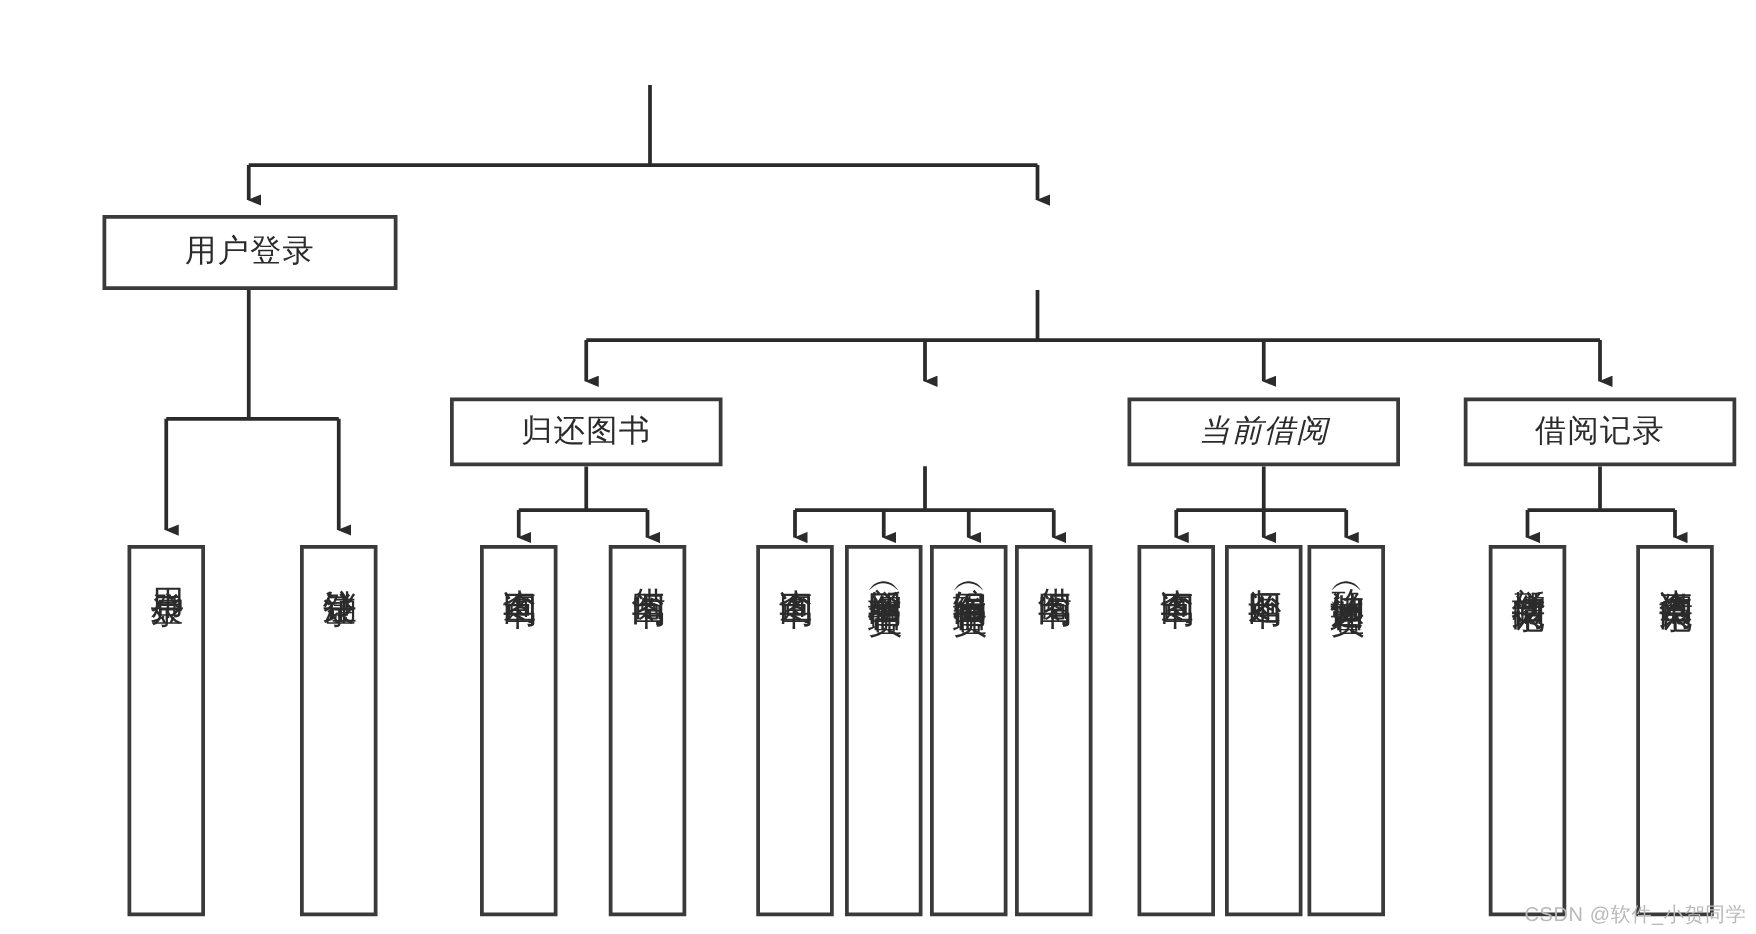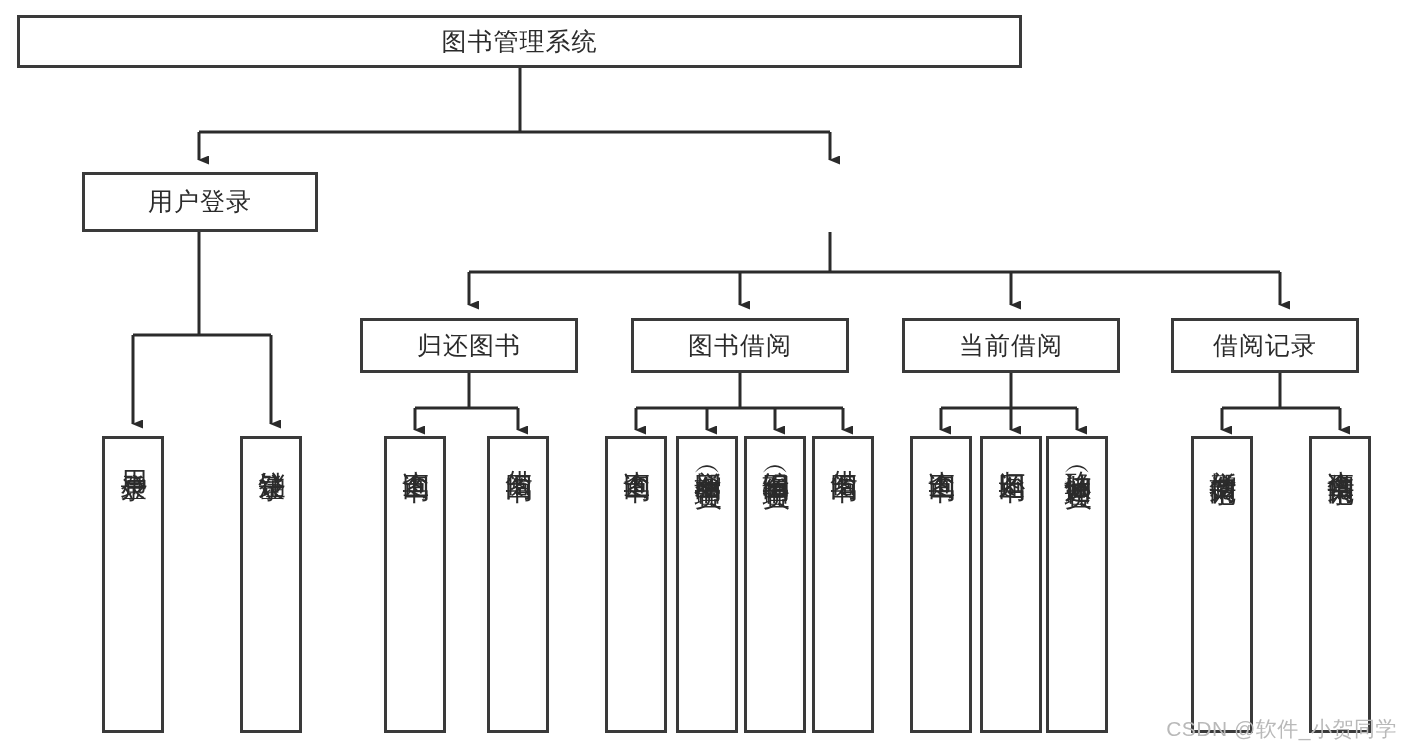"图书管理系统" div.node { html: <div> <span>图书管理系统</span> </div> -> none }
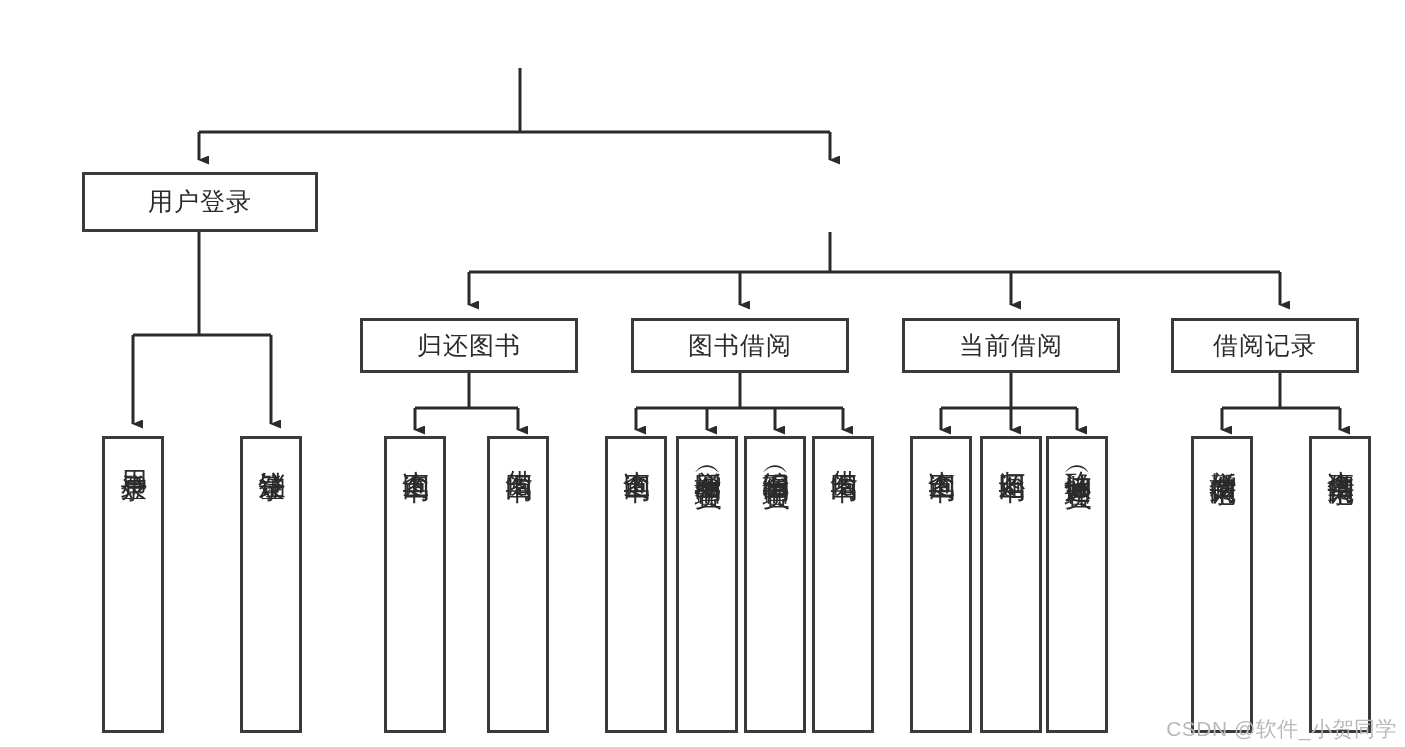"图书借阅" div.node { html: <div> <span>图书借阅</span> </div> -> none }
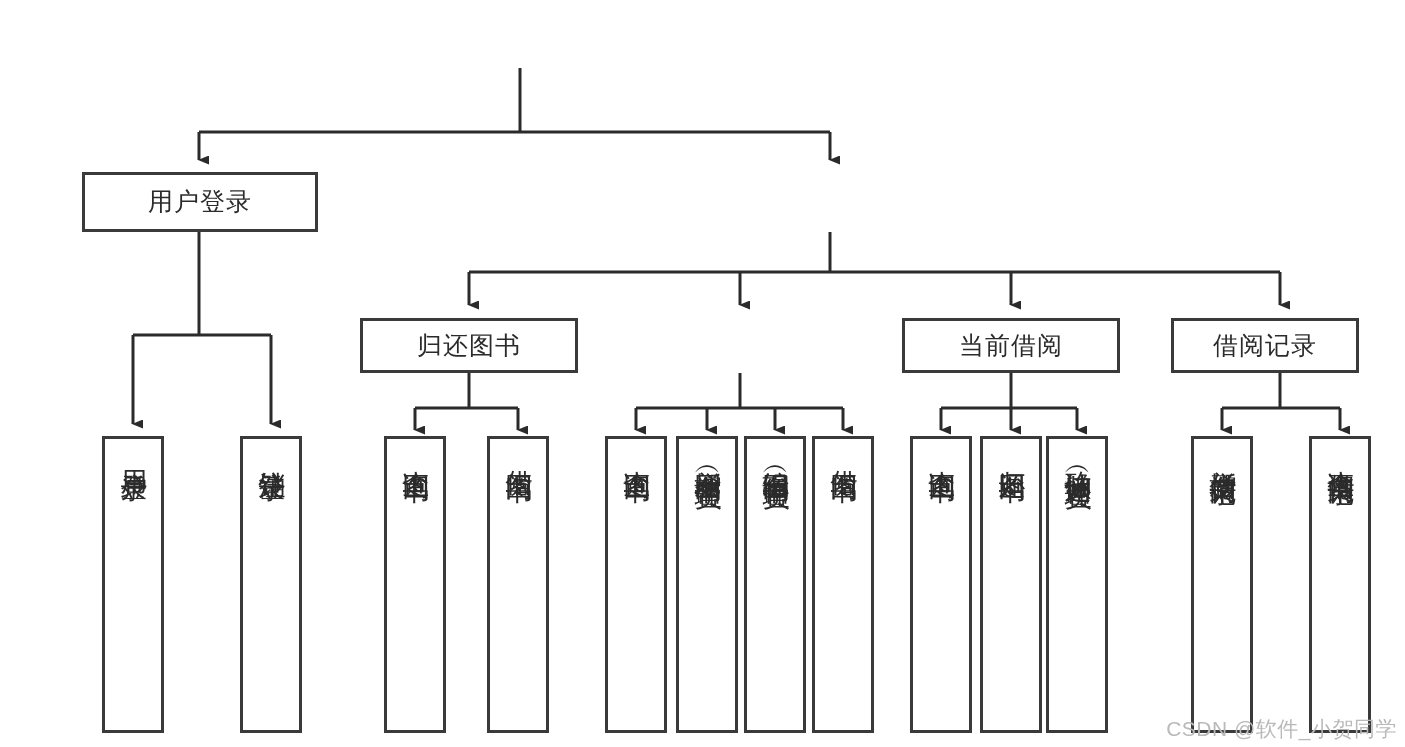"当前借阅" div.node { font-style: none -> italic }
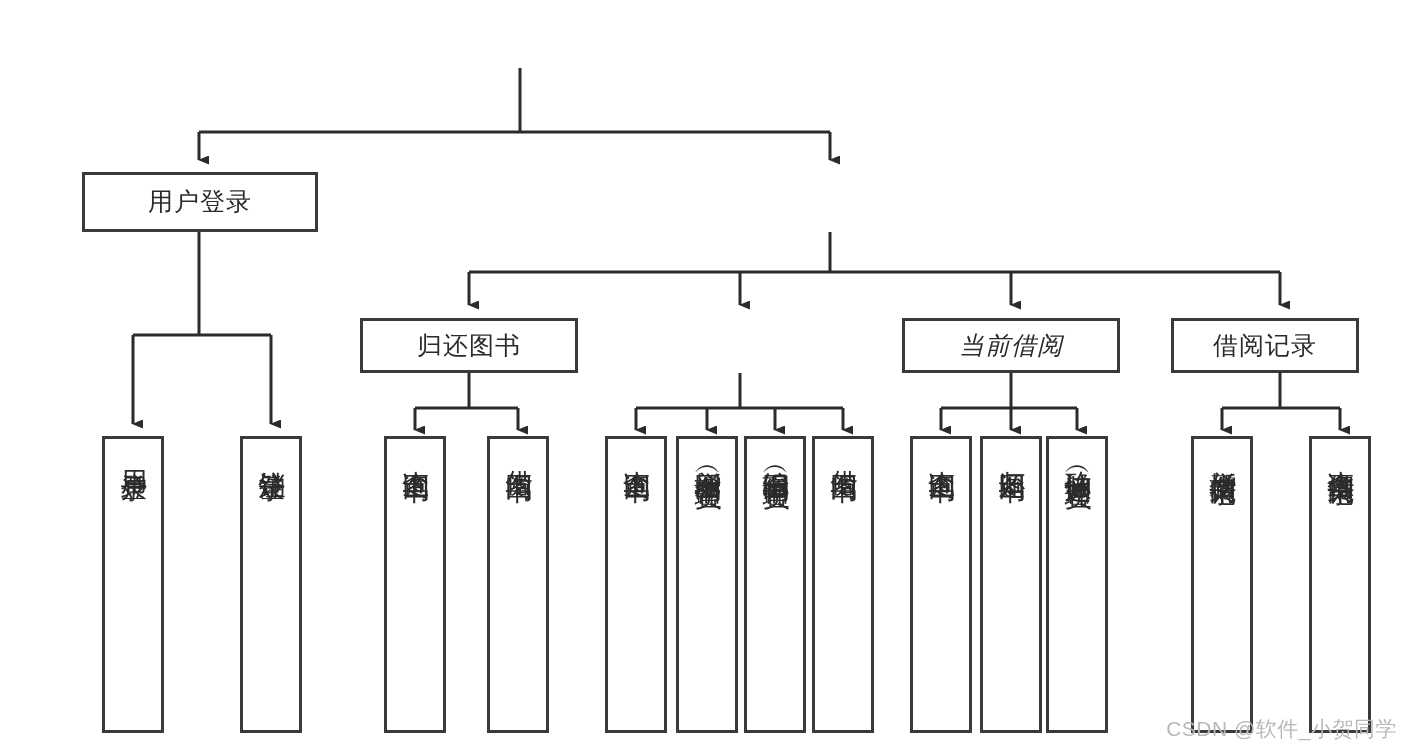"借阅记录" div.node { width: 188px -> 218px }
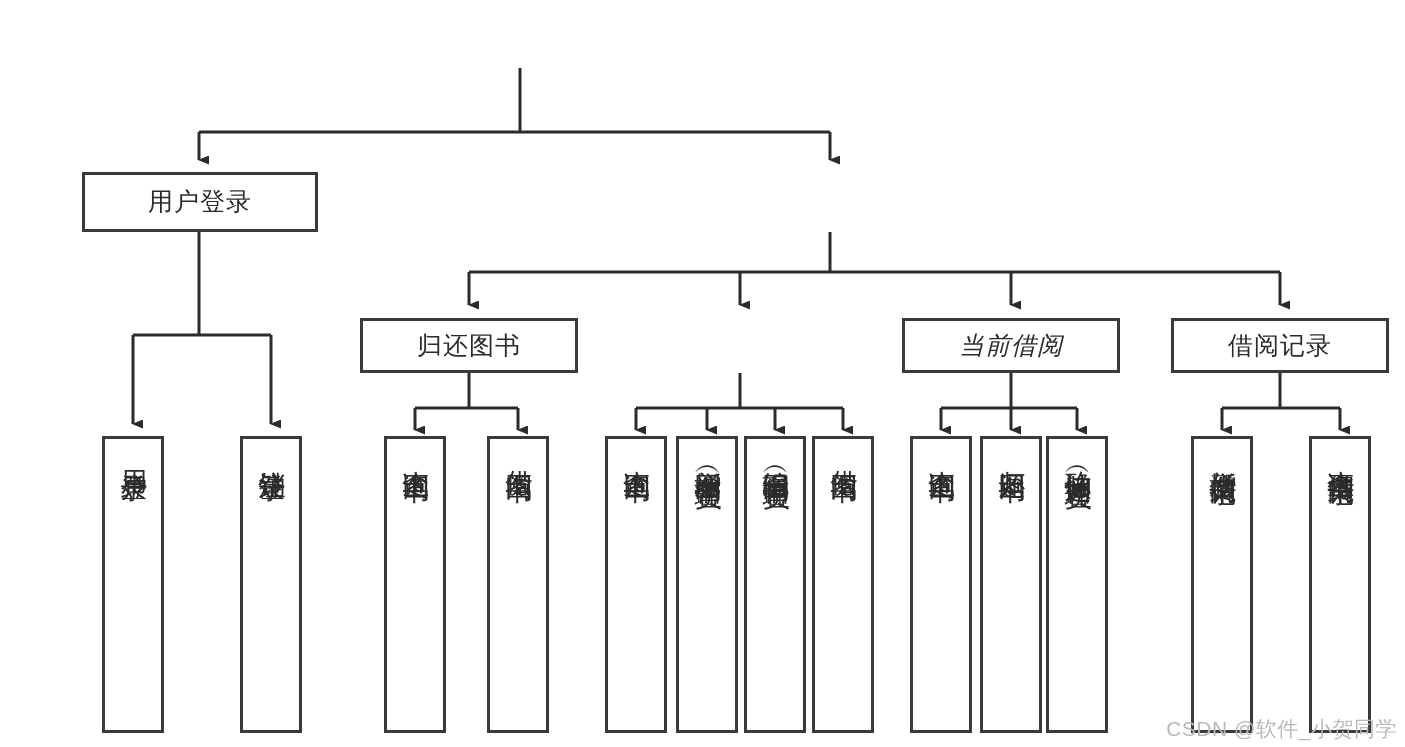"CSDN @软件_小贺同学" .watermark { font-size: 21px -> 16px }
